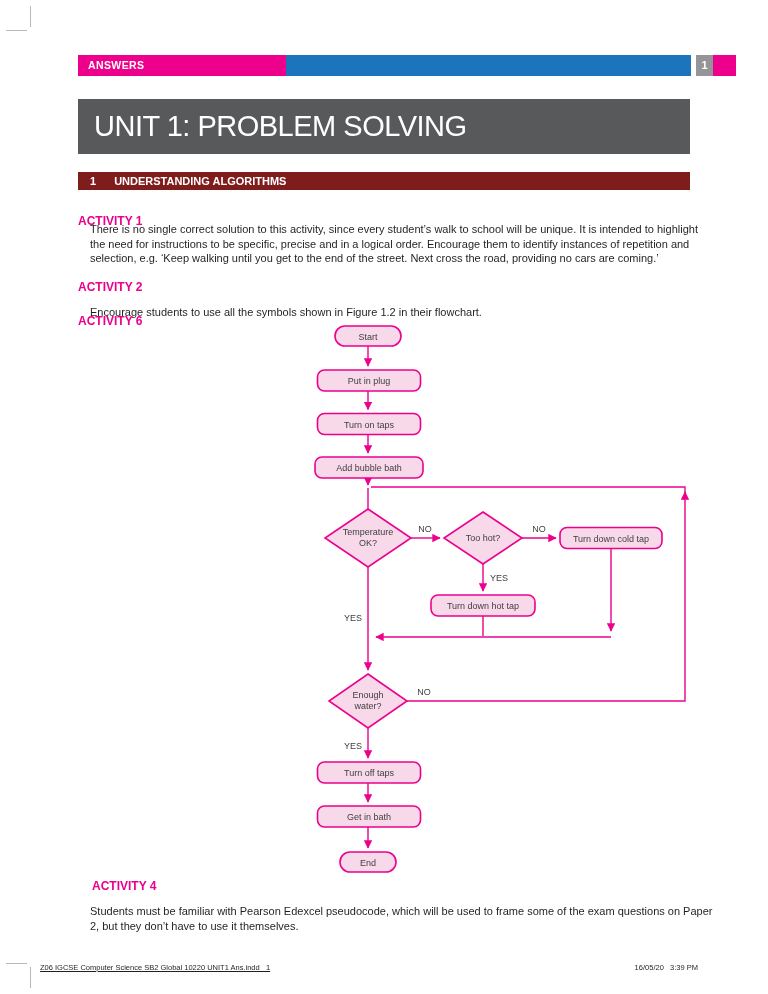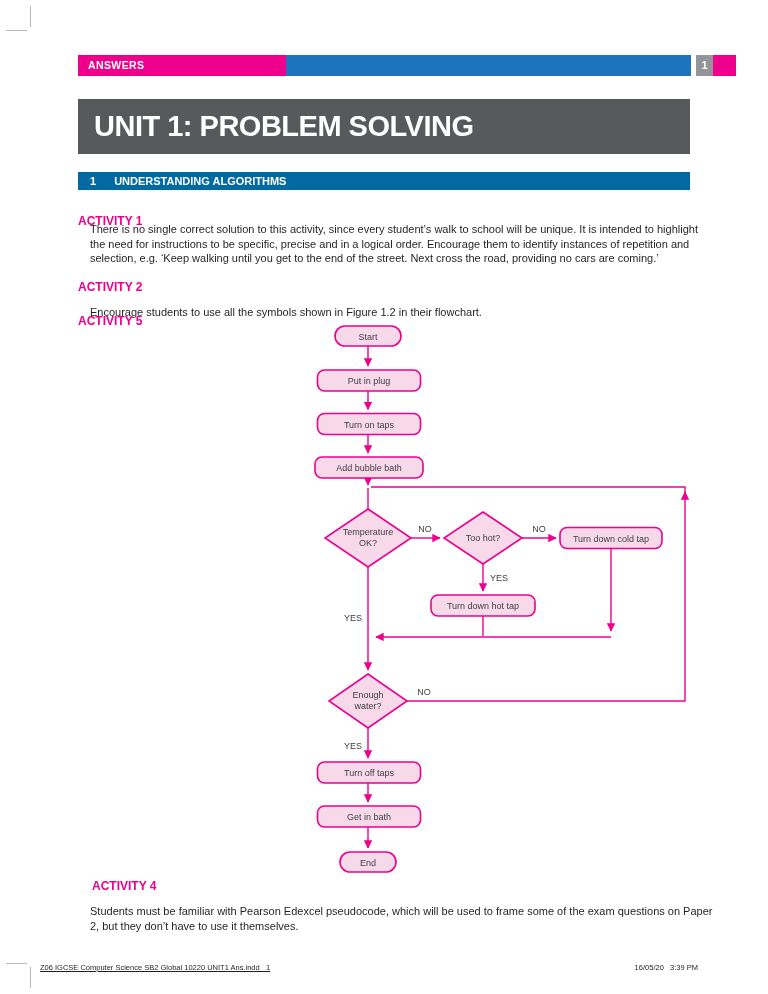"UNIT 1: PROBLEM SOLVING" .unit-banner { font-weight: bold -> normal }
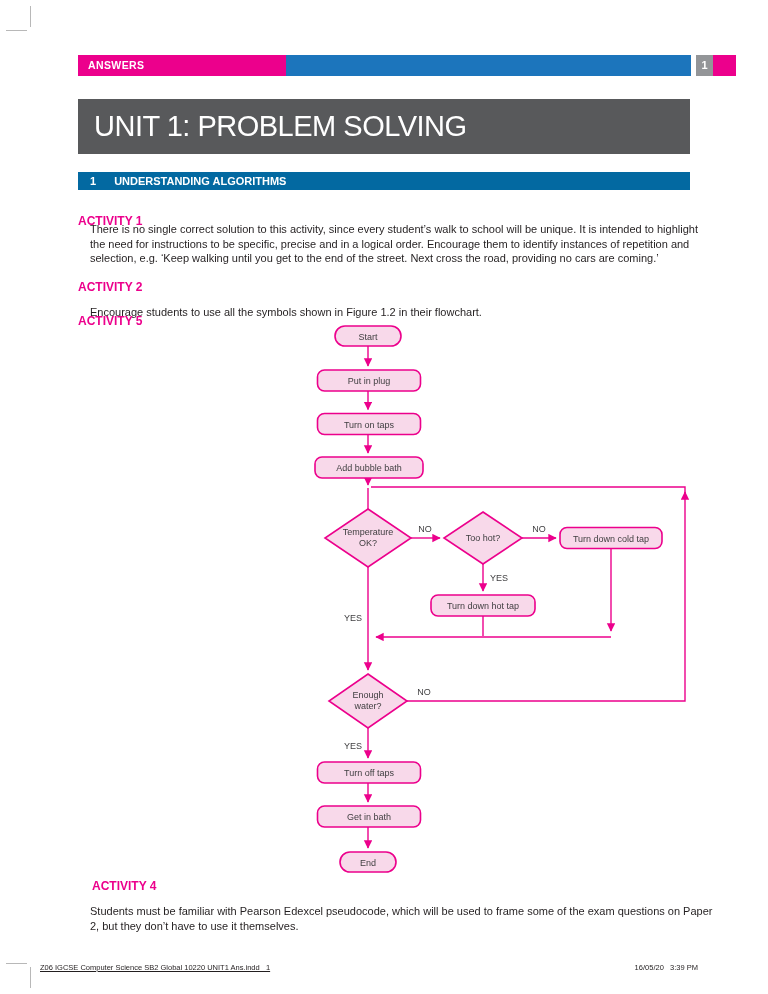"1 UNDERSTANDING ALGORITHMS" .section-bar { background: #0369a1 -> #7f1d1d }
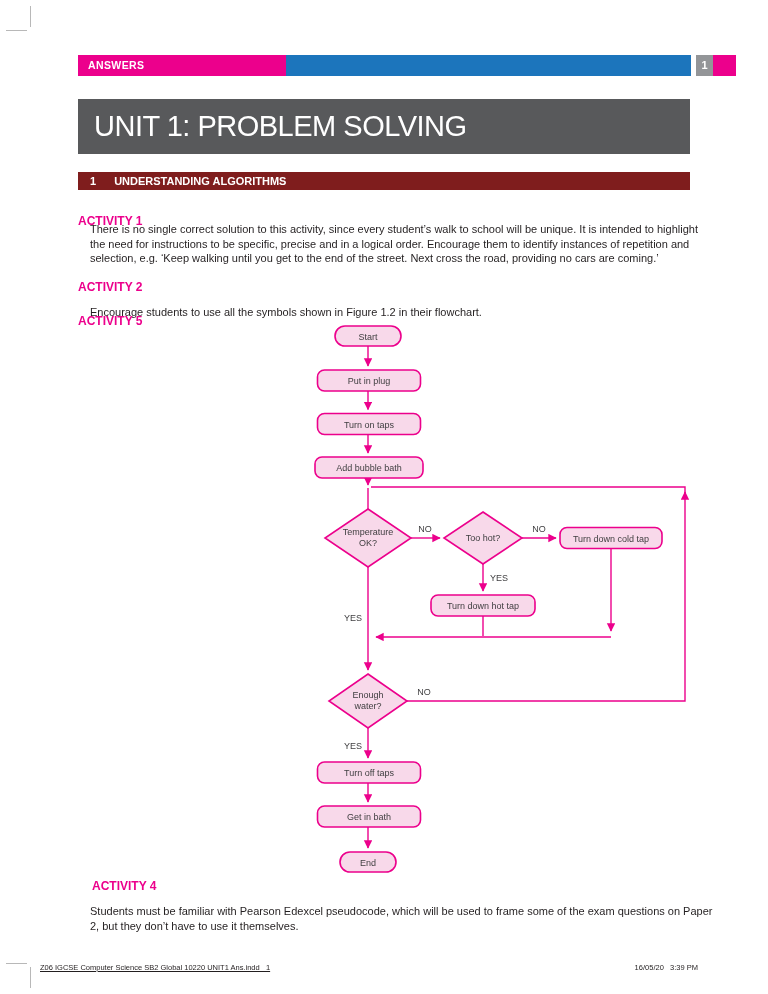"ACTIVITY 5" div.act-h { text: 5 -> 6 }
